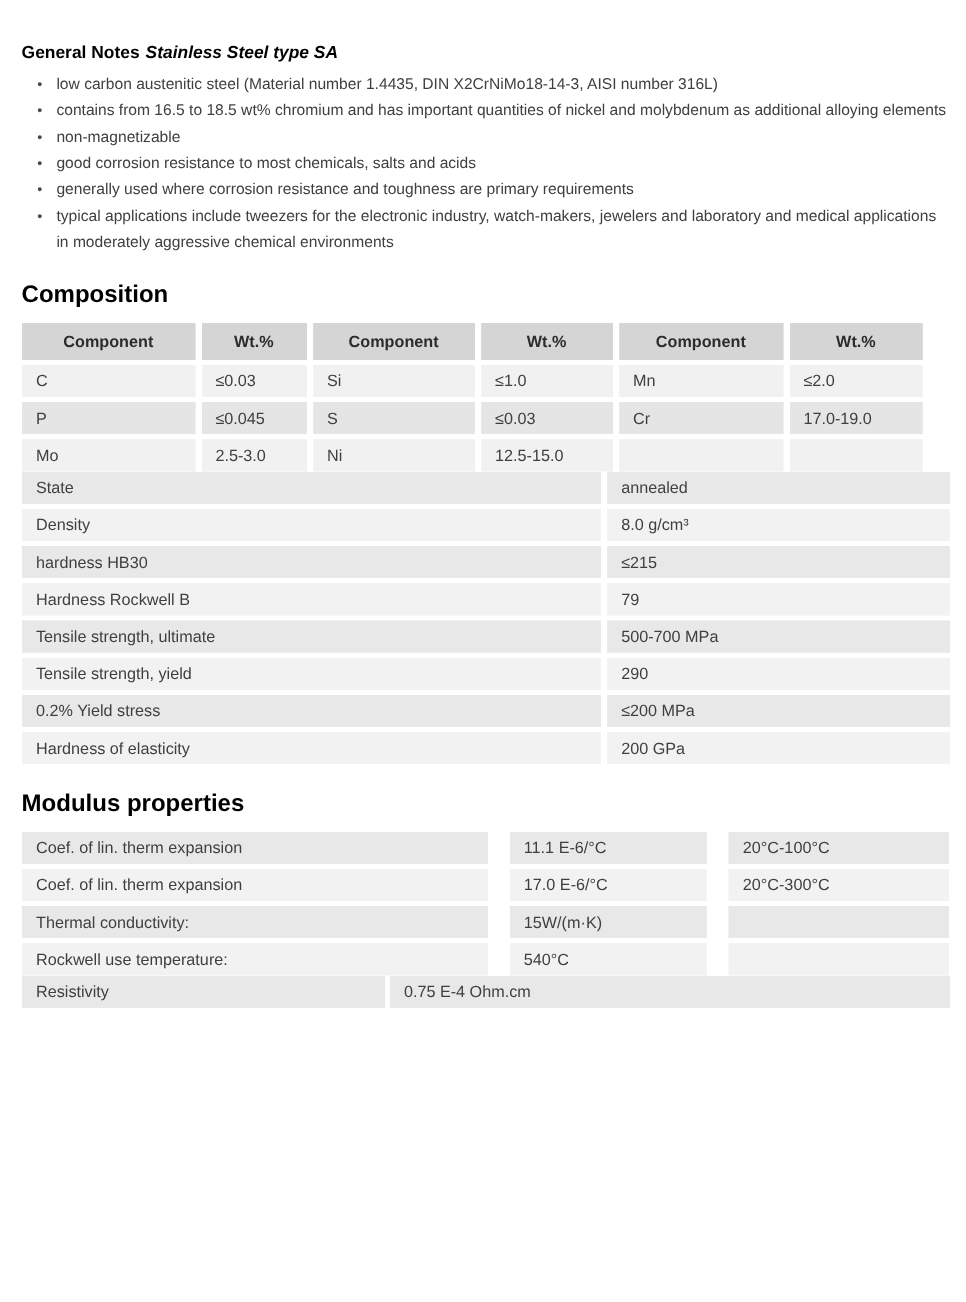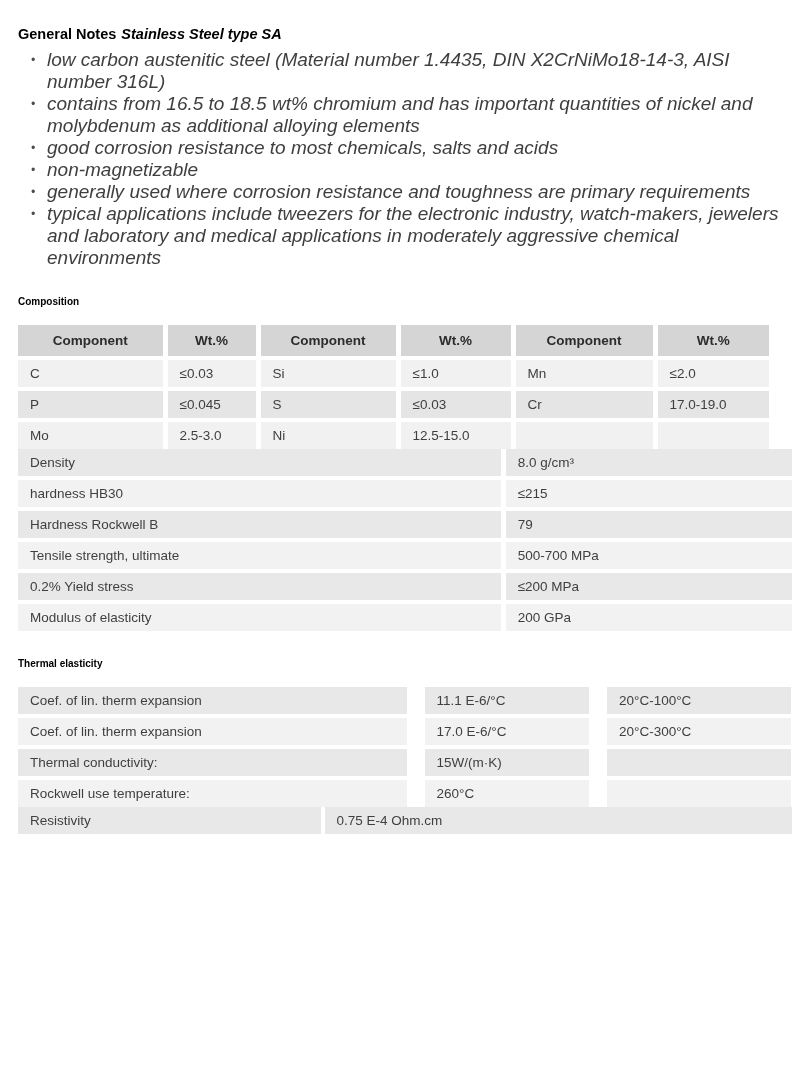"General Notes Stainless Steel type" .page { padding: 26px 14px 27px 18px -> 36px 14px 27px 18px }
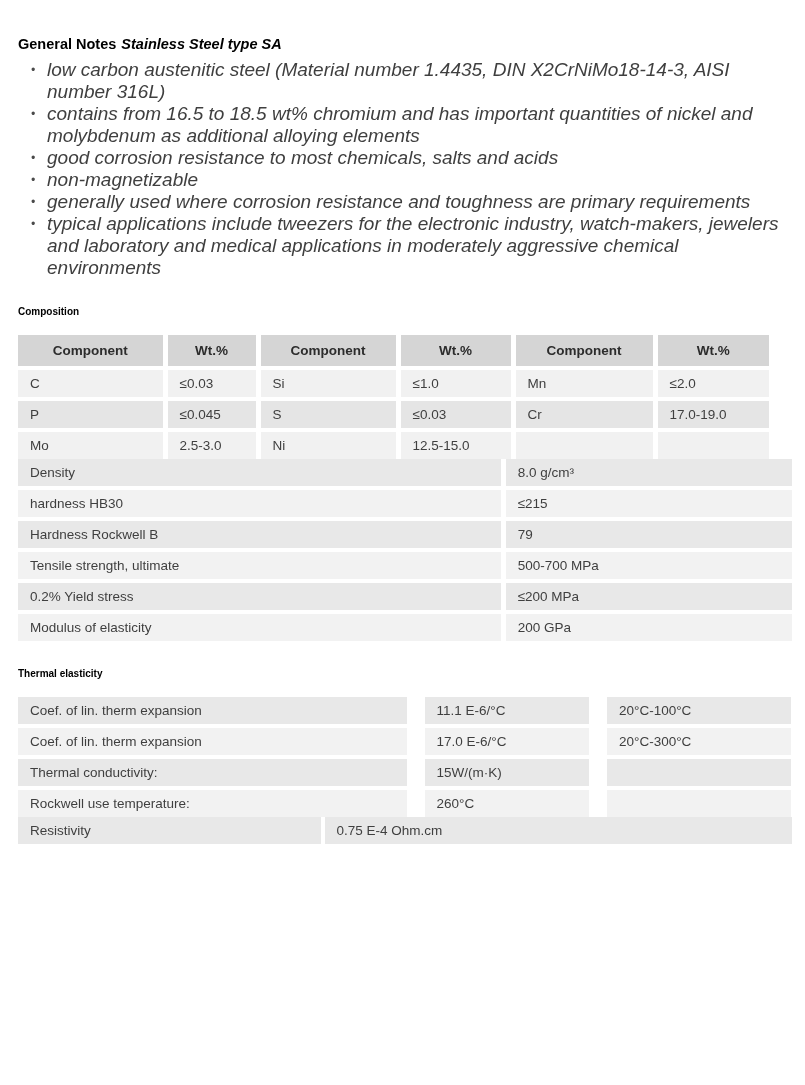"low carbon austenitic steel (Material" ul.notes { font-size: 19px -> 13px; font-style: italic -> none }
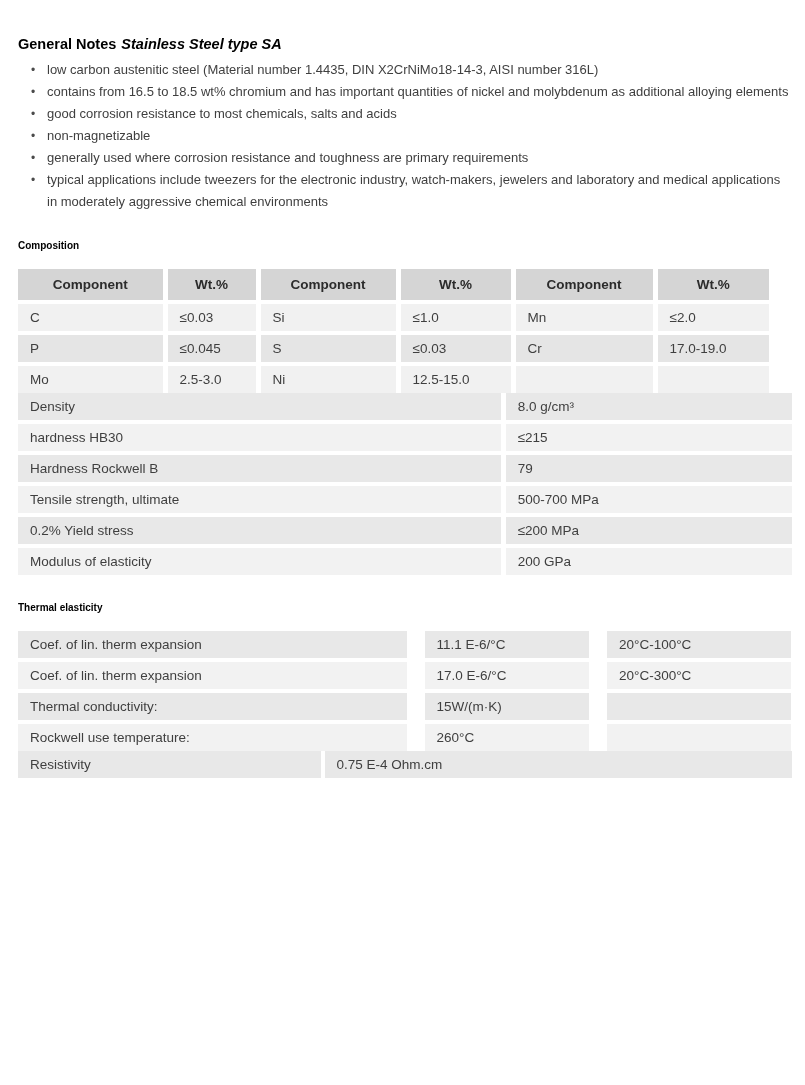"good corrosion resistance to most" li { order: before "non-magnetizable" -> after "non-magnetizable" }
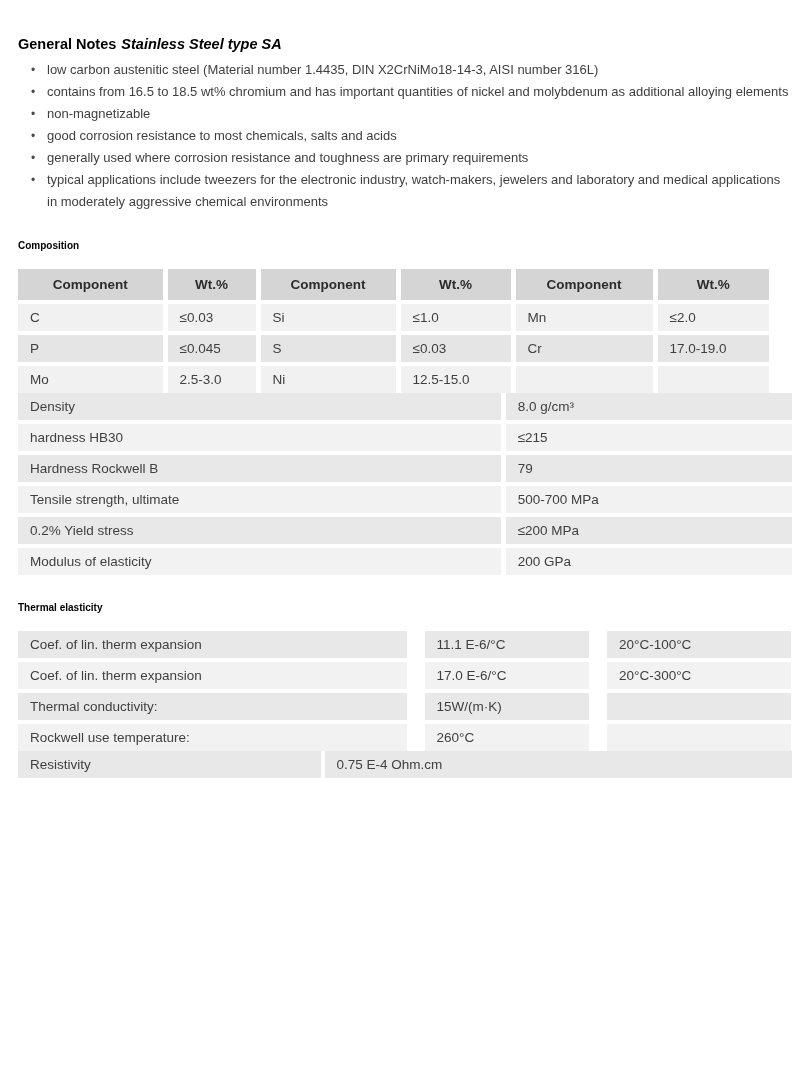"Composition" h2 { font-size: 10px -> 20px }
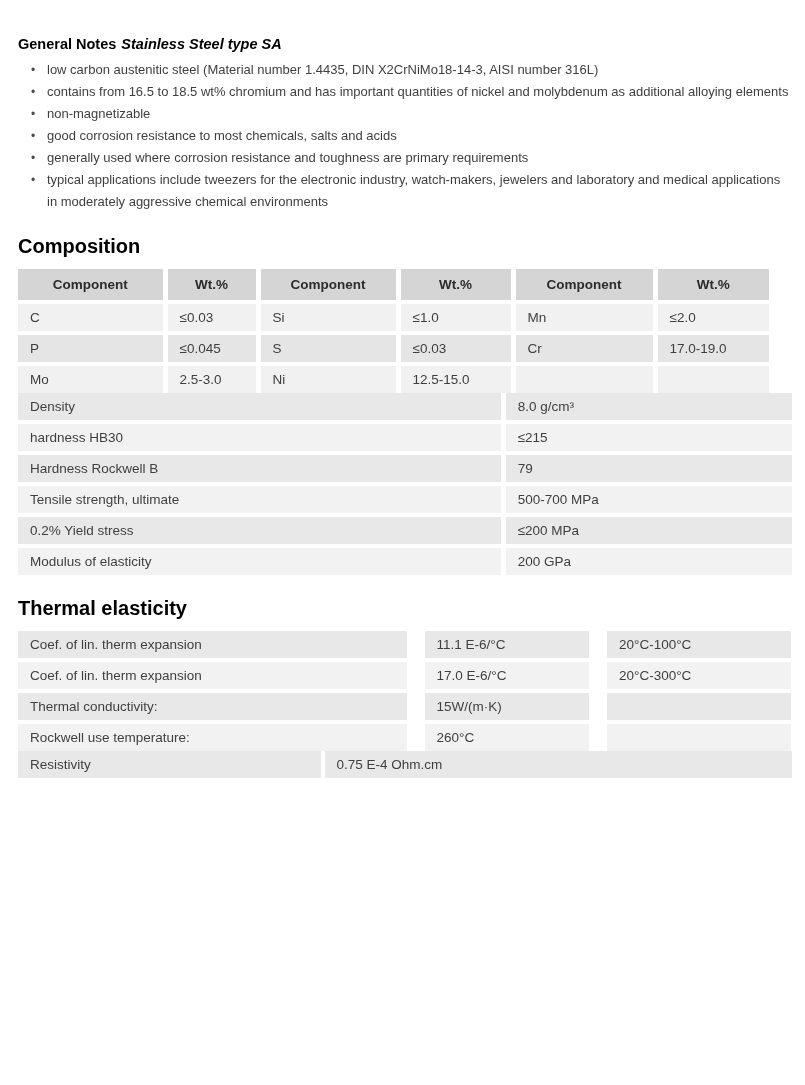"State" tr { html: none -> <tr> <td>State</td> <td>annealed</td> </tr> }
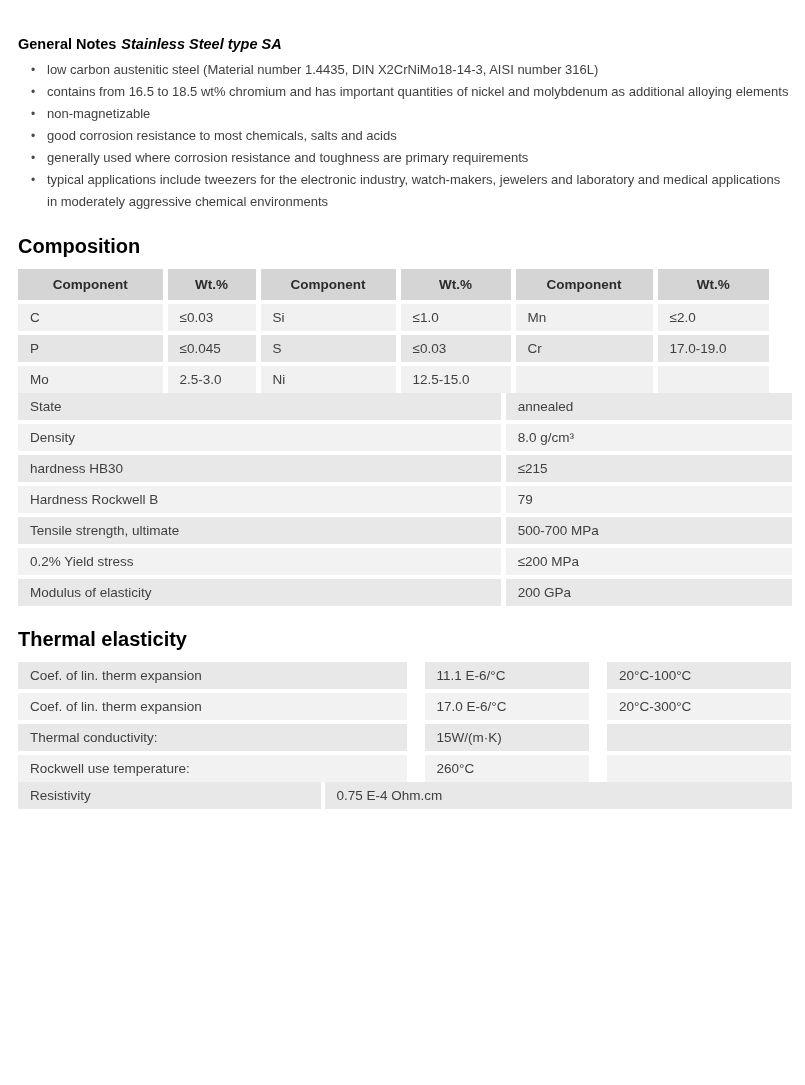"Tensile strength, yield" tr { html: none -> <tr> <td>Tensile strength, yield</td> <td>290</td> </tr> }
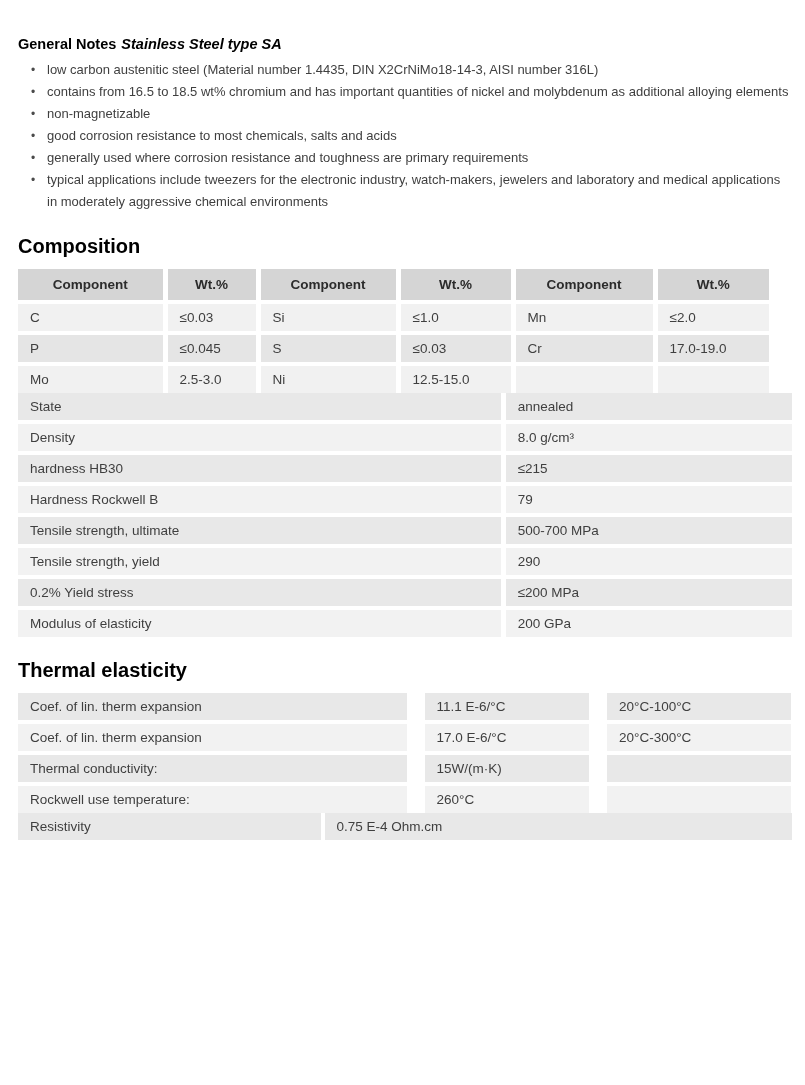"Modulus of elasticity" td { text: Modulus -> Hardness }
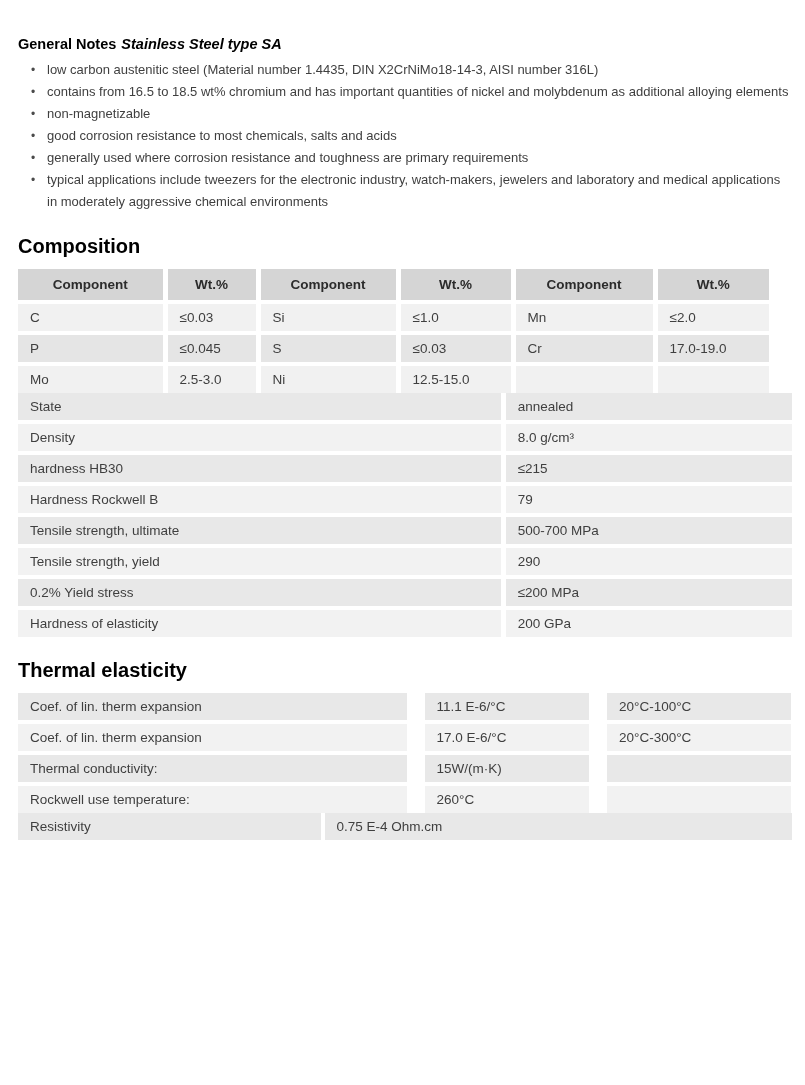"Thermal elasticity" h2 { text: Thermal elasticity -> Modulus properties }
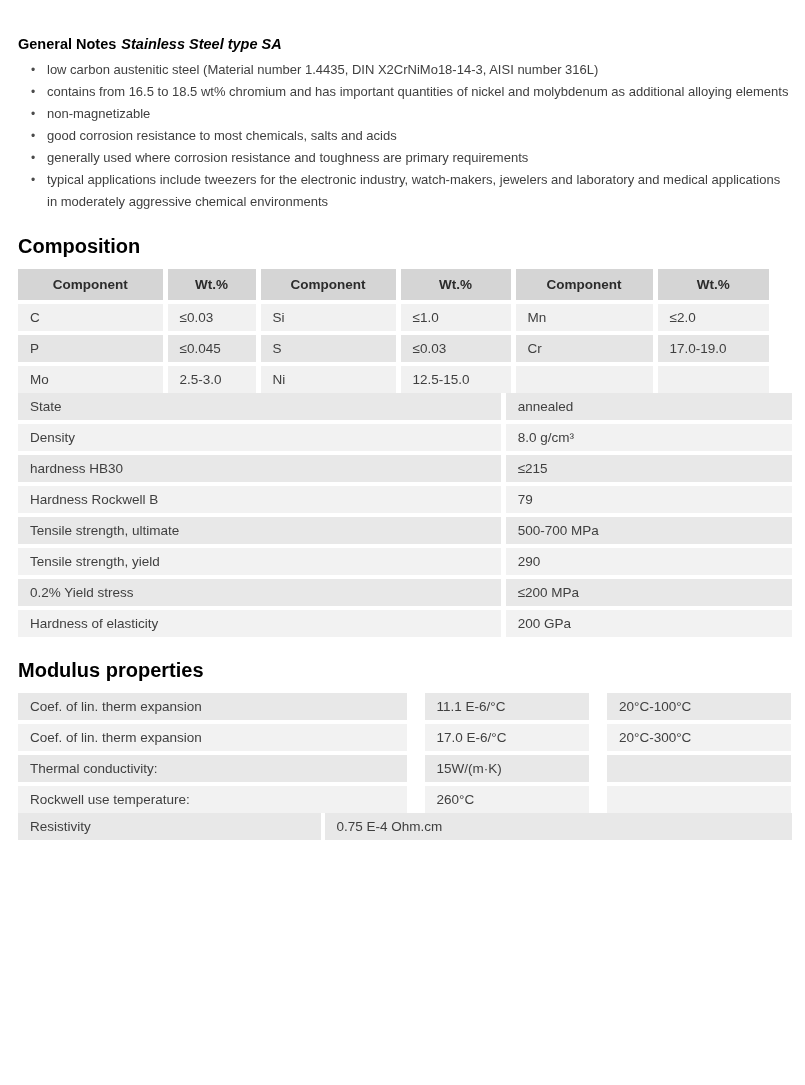"260°C" td { text: 260 -> 540 }
